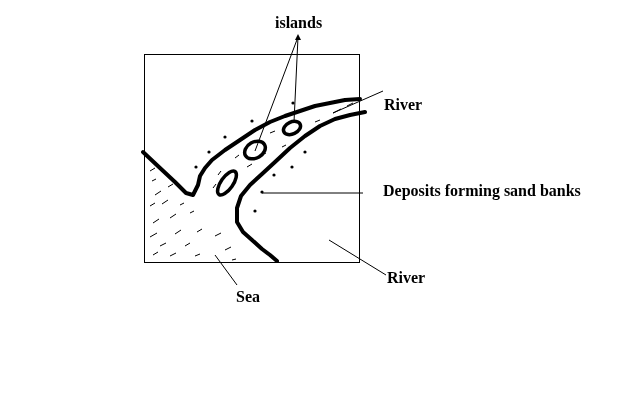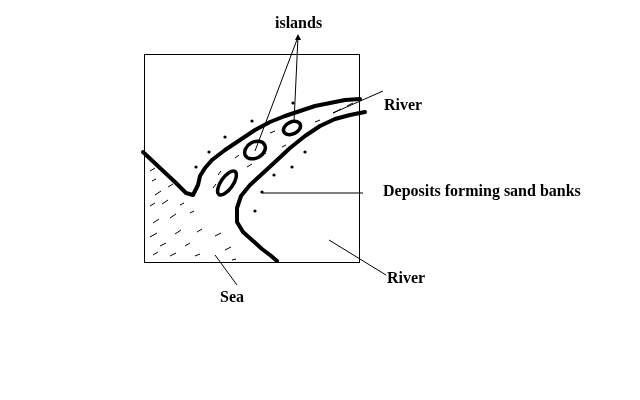"Sea" div.label { left: 220px -> 236px }
